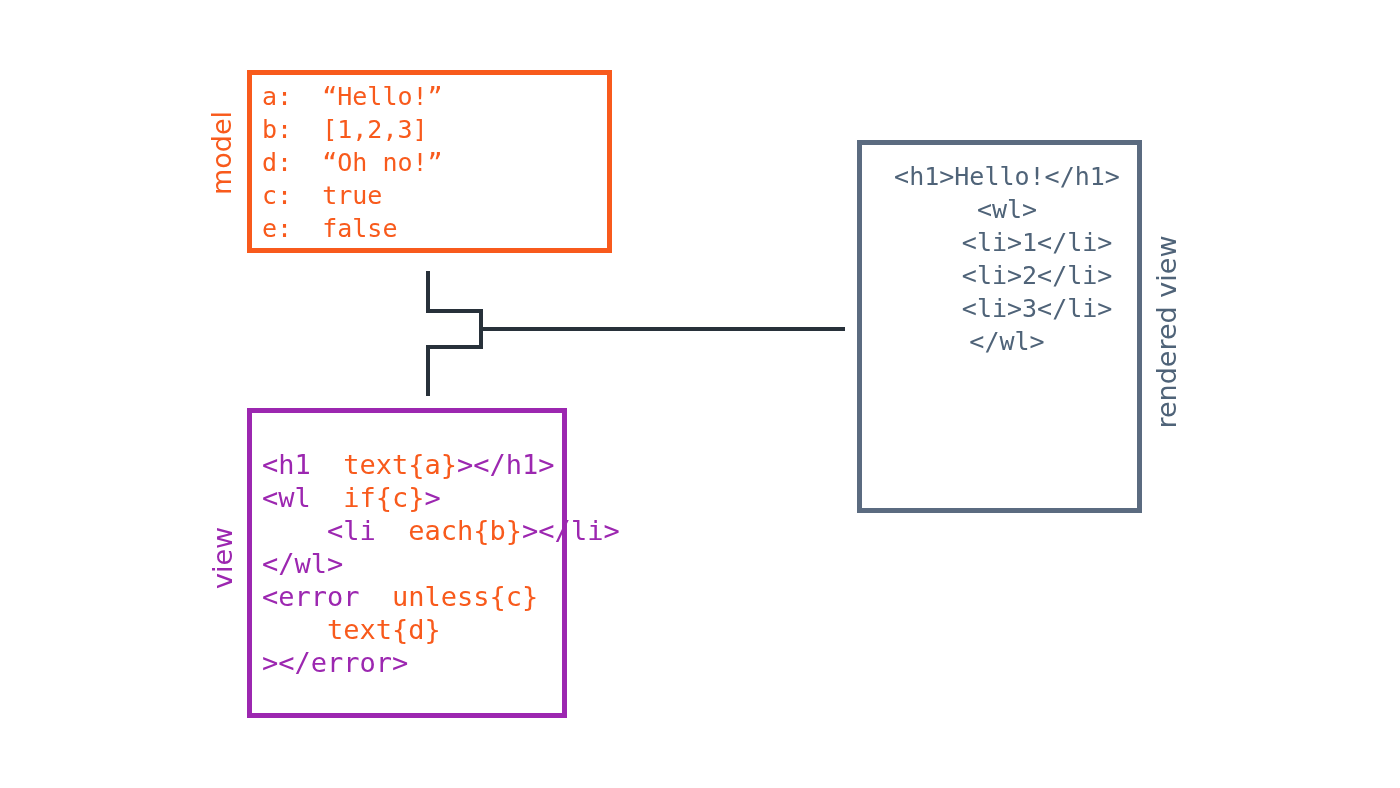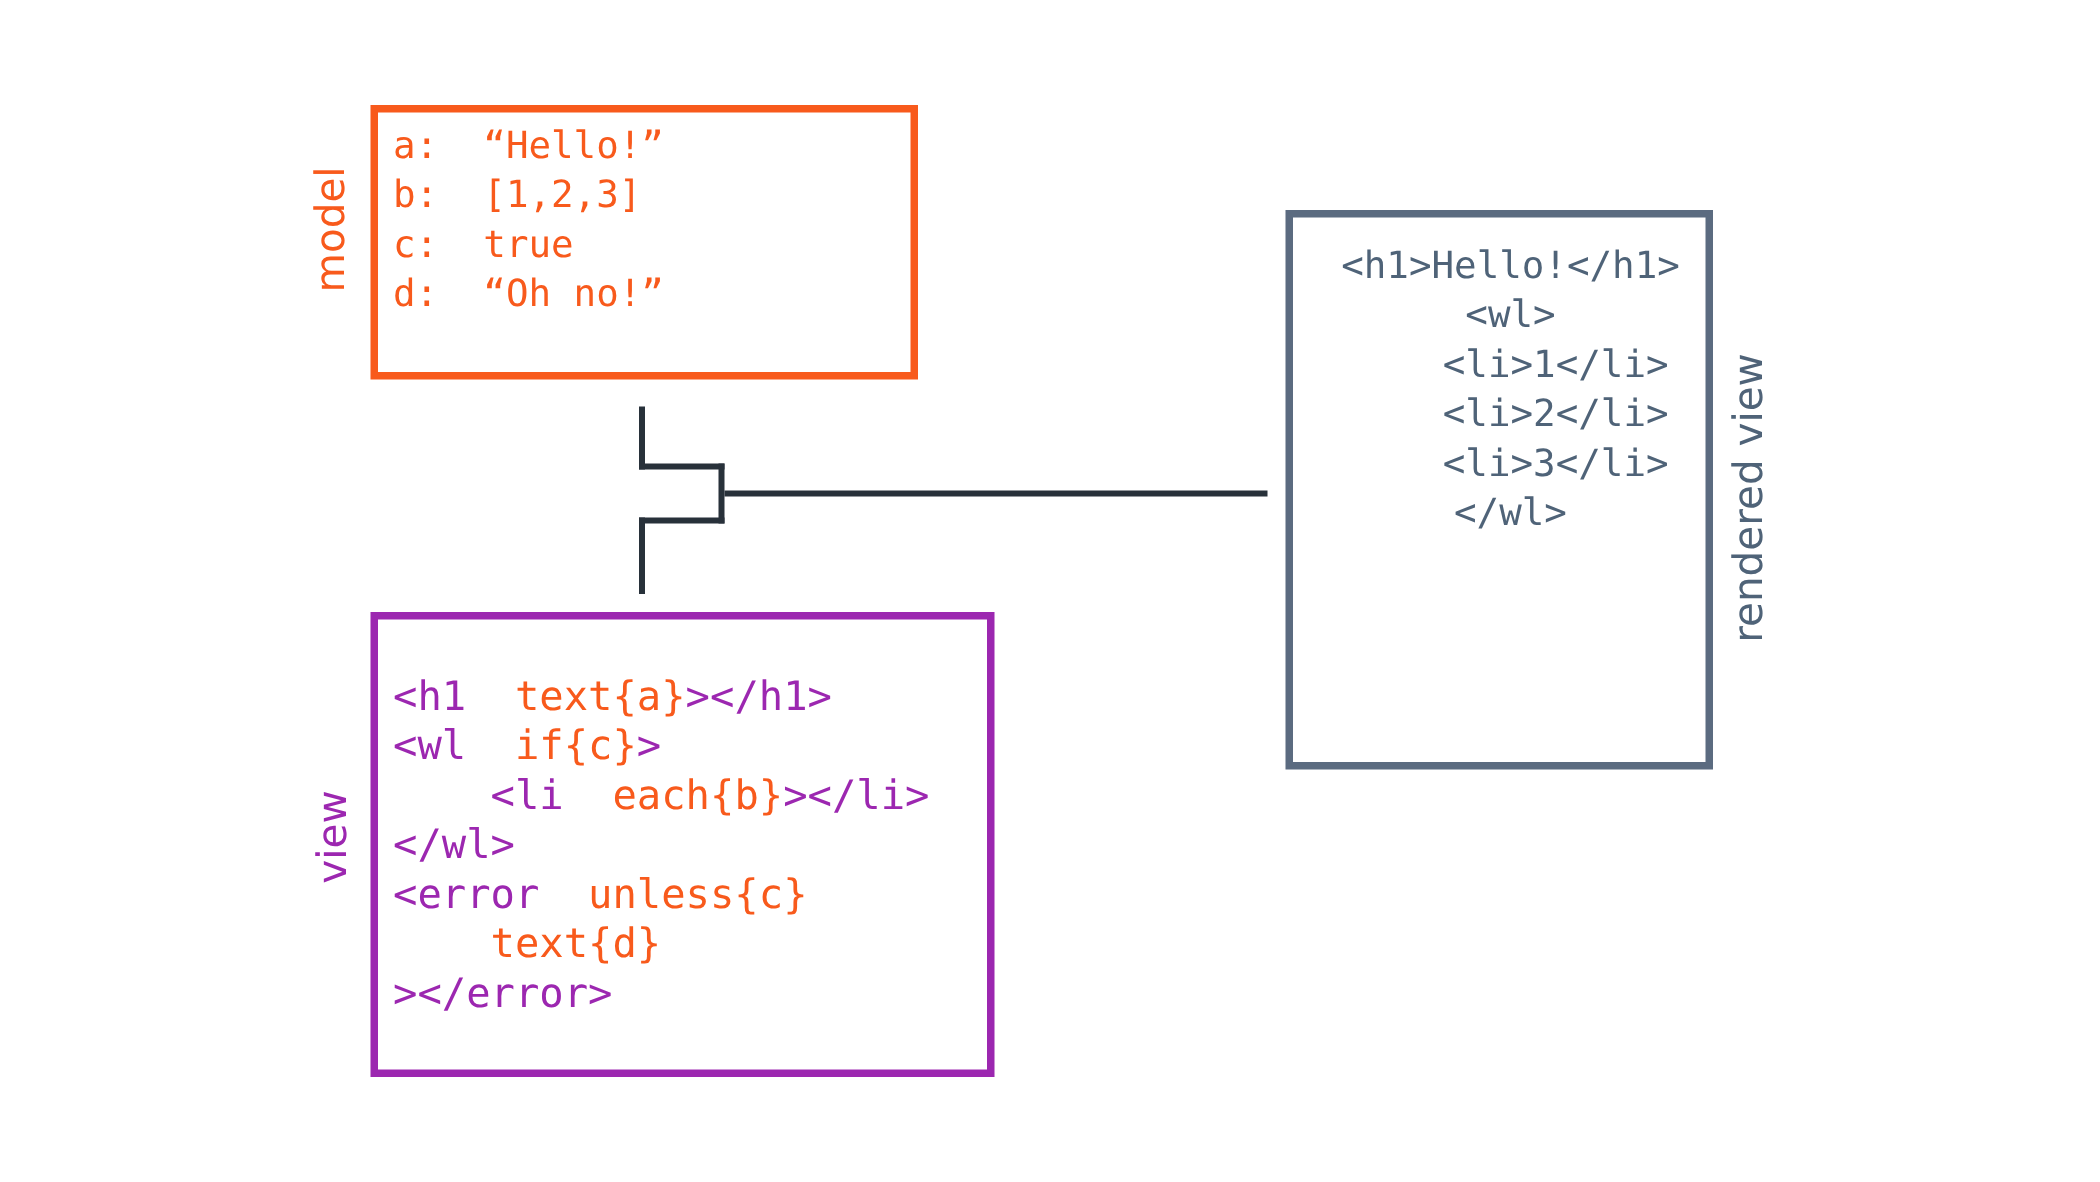"c: true" div.code-line { order: before "d: “Oh no!”" -> after "d: “Oh no!”" }
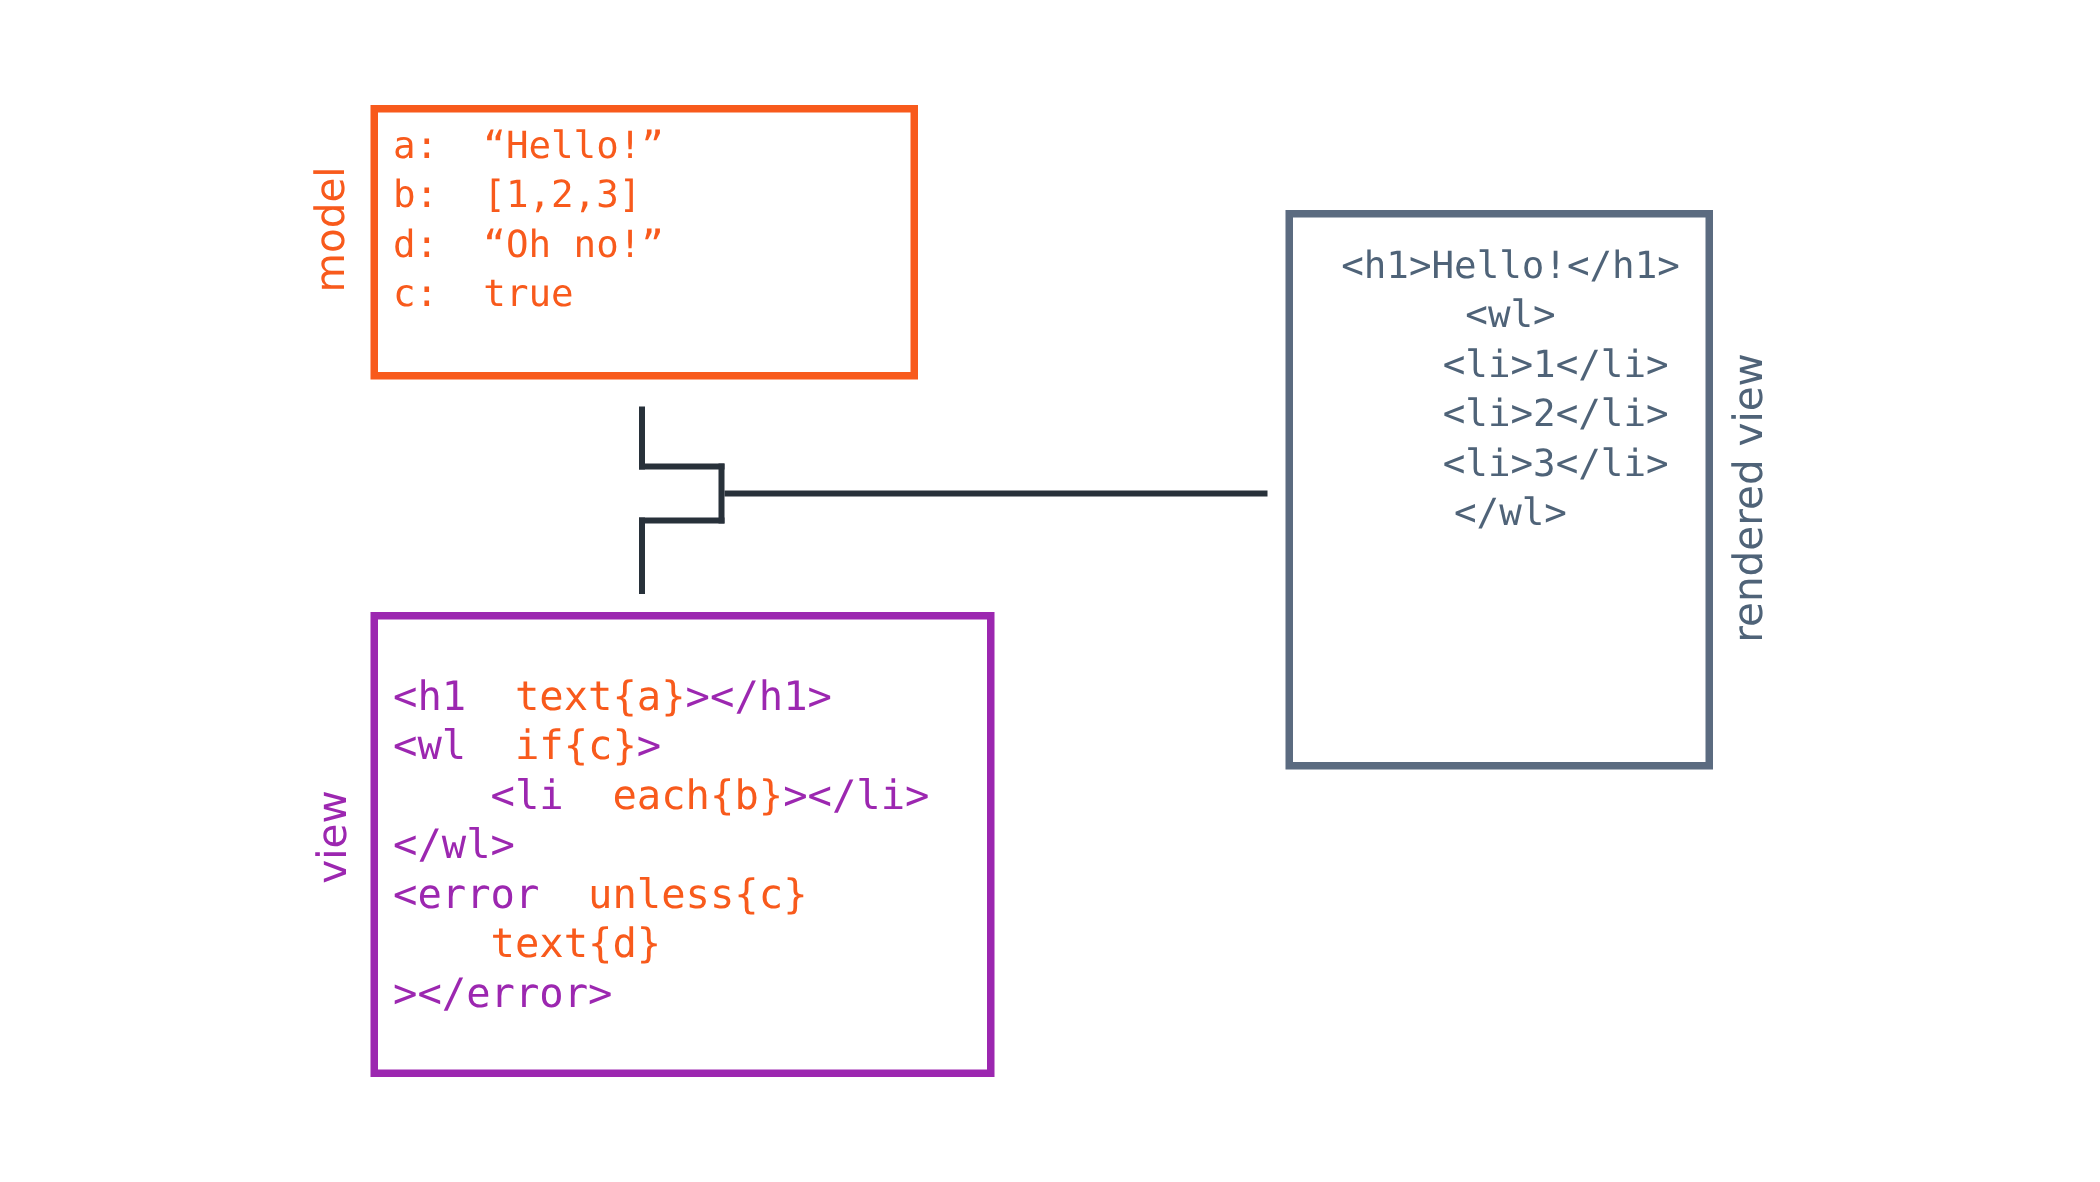"e: false" div.code-line { html: none -> <div><span>e: false</span></div> }
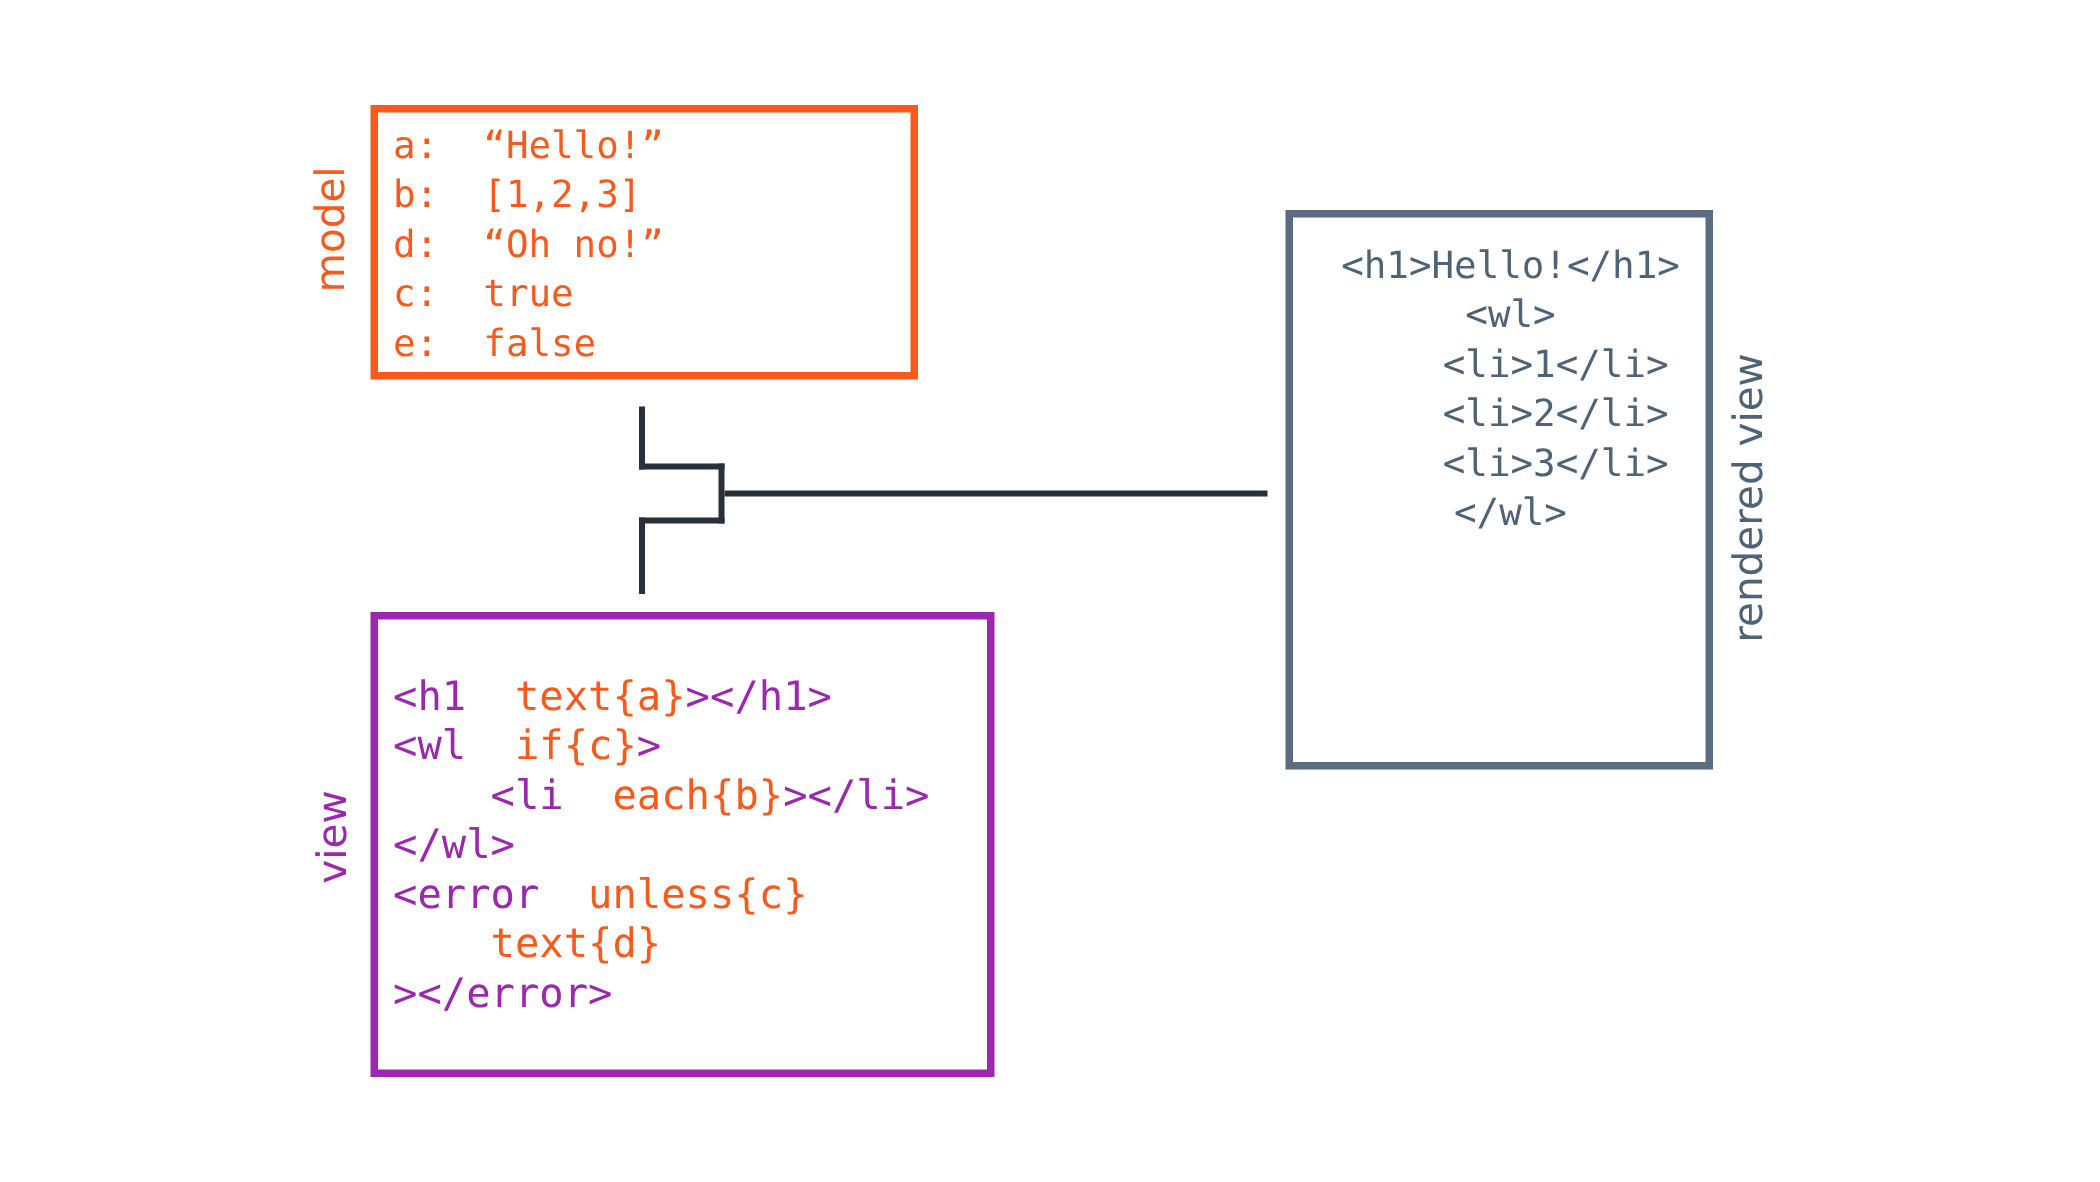"<h1 text{a}></h1>" .box.view { width: 416px -> 320px }
